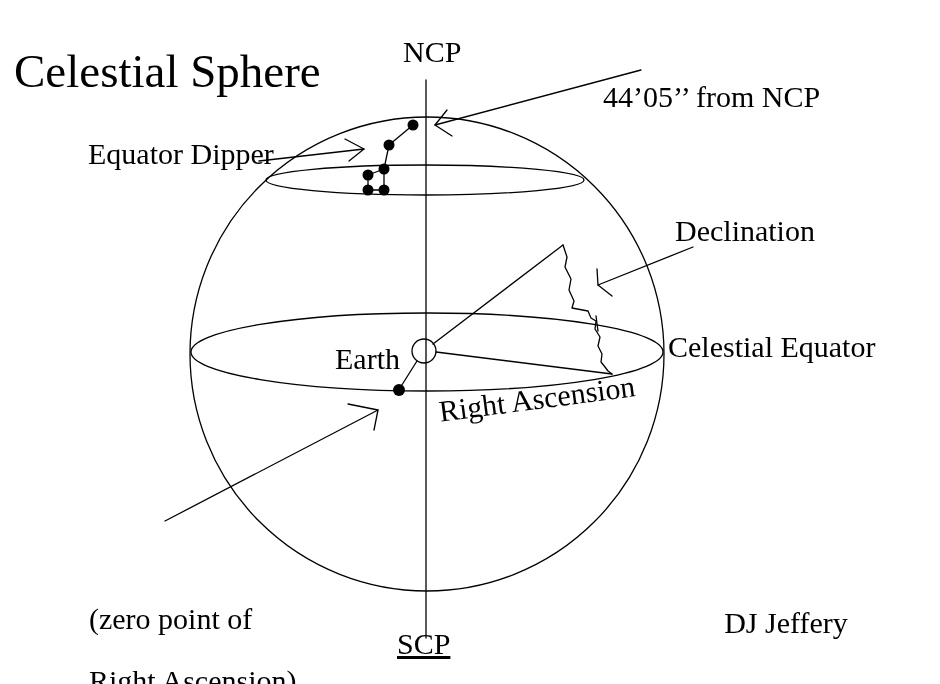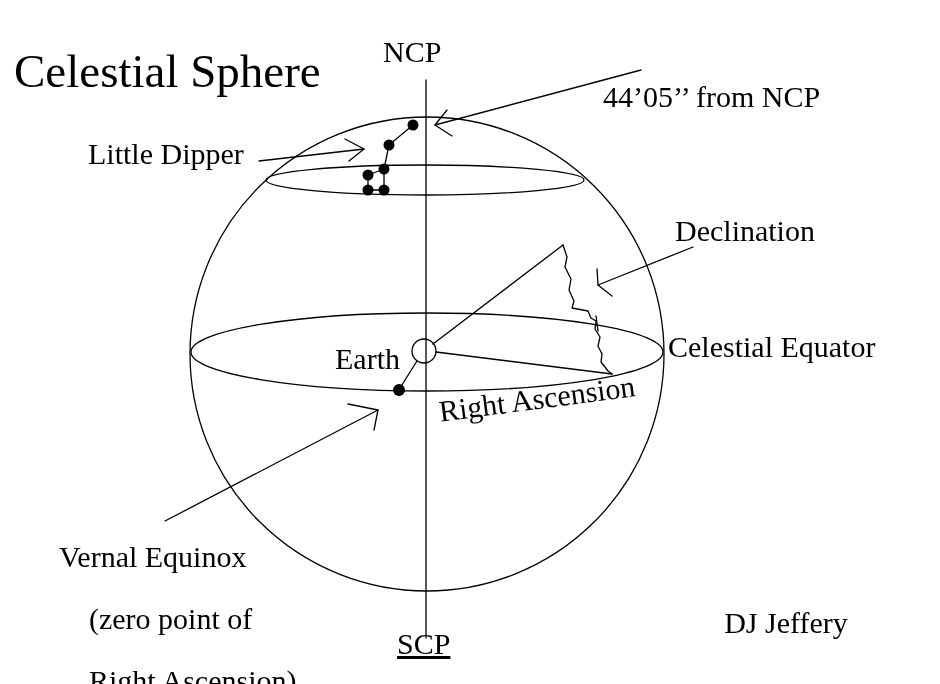"NCP" div.lbl { left: 383px -> 403px }
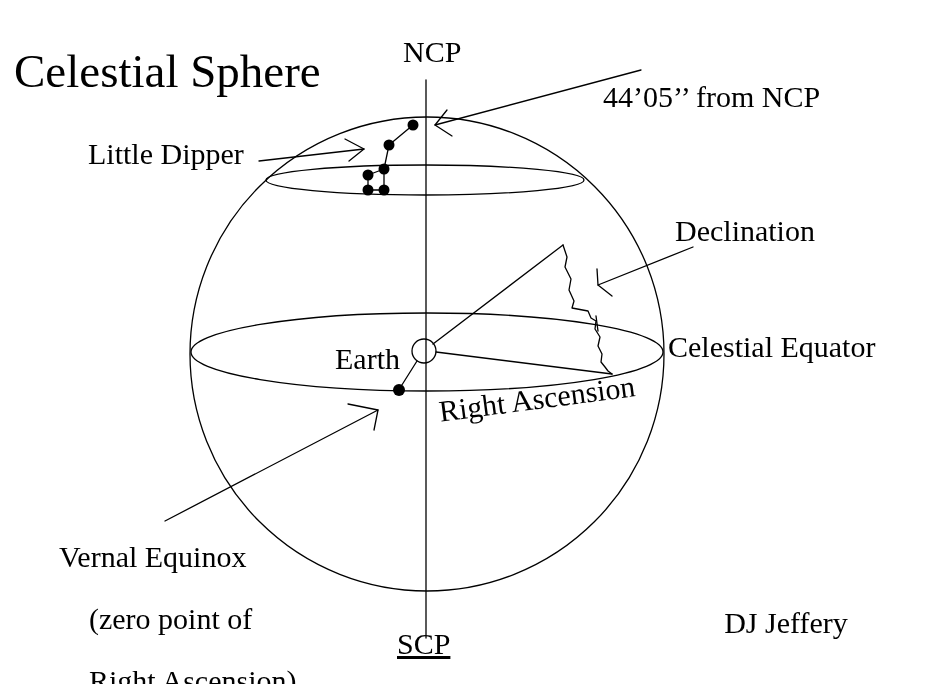"Little Dipper" div.lbl { text: Little -> Equator }
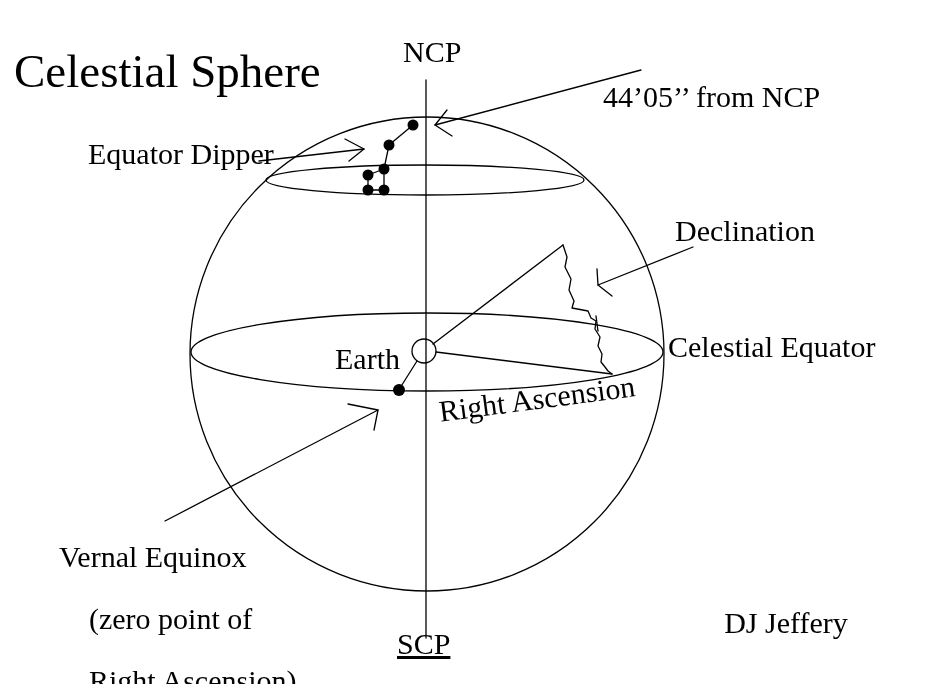"Vernal Equinox" span { html: <span>Vernal Equinox</span> -> none }
